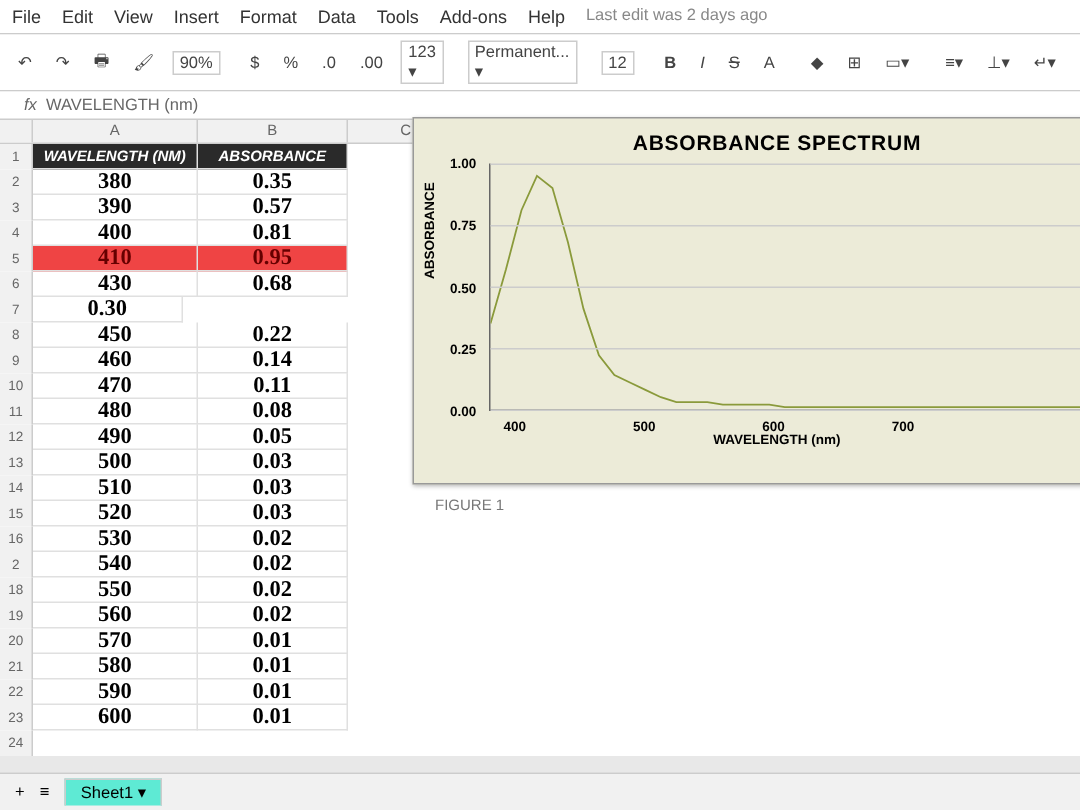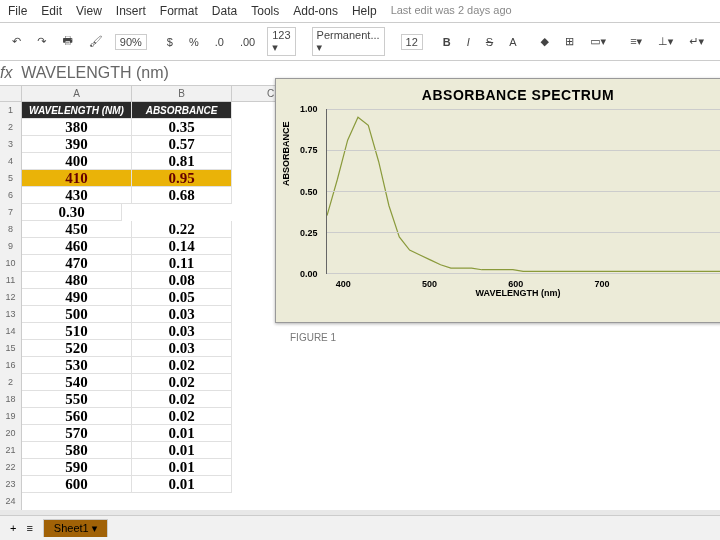"fx WAVELENGTH (nm)" .fxbar { font-size: 16px -> 11px; padding: 3px 0 -> 3px 16px }
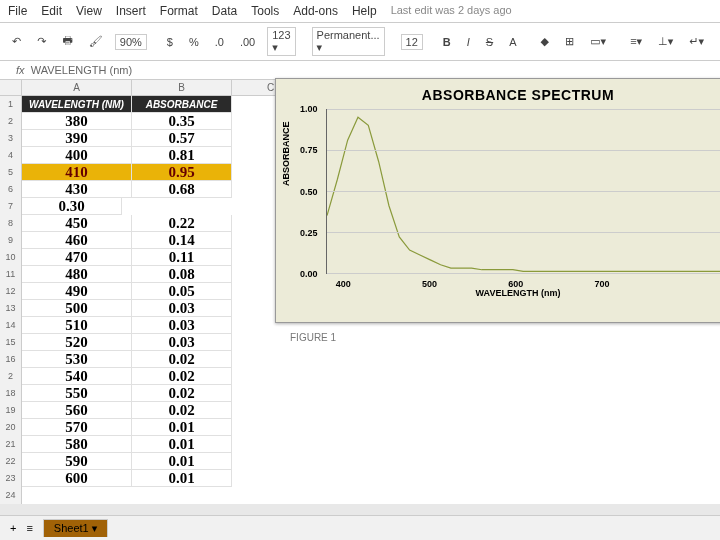"410" .selrow .cell { background: #eab308 -> #ef4444 }
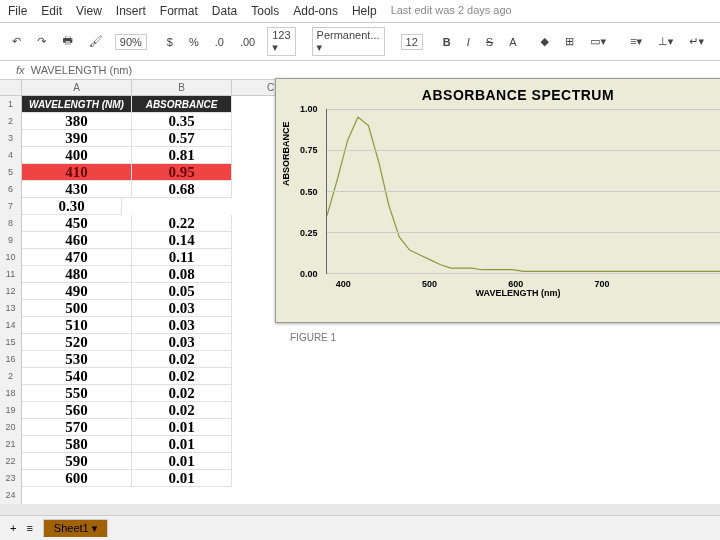"Sheet1 ▾" .sheettab .tab { background: #a16207 -> #5eead4 }
